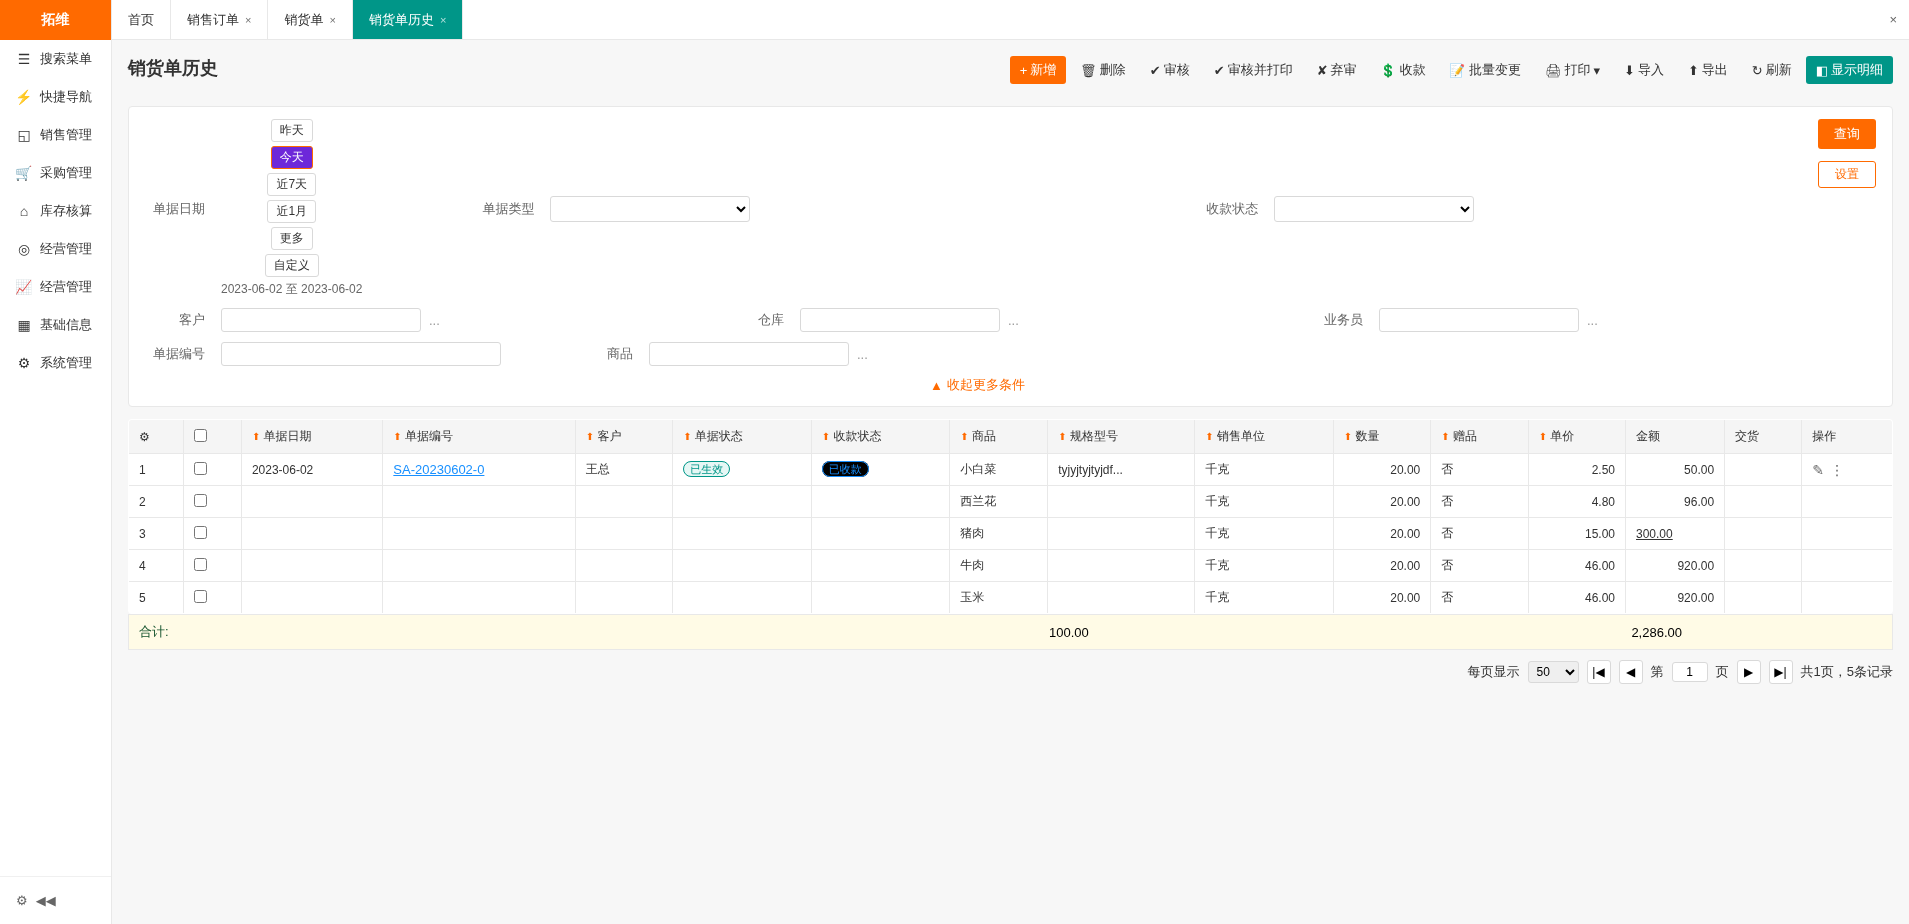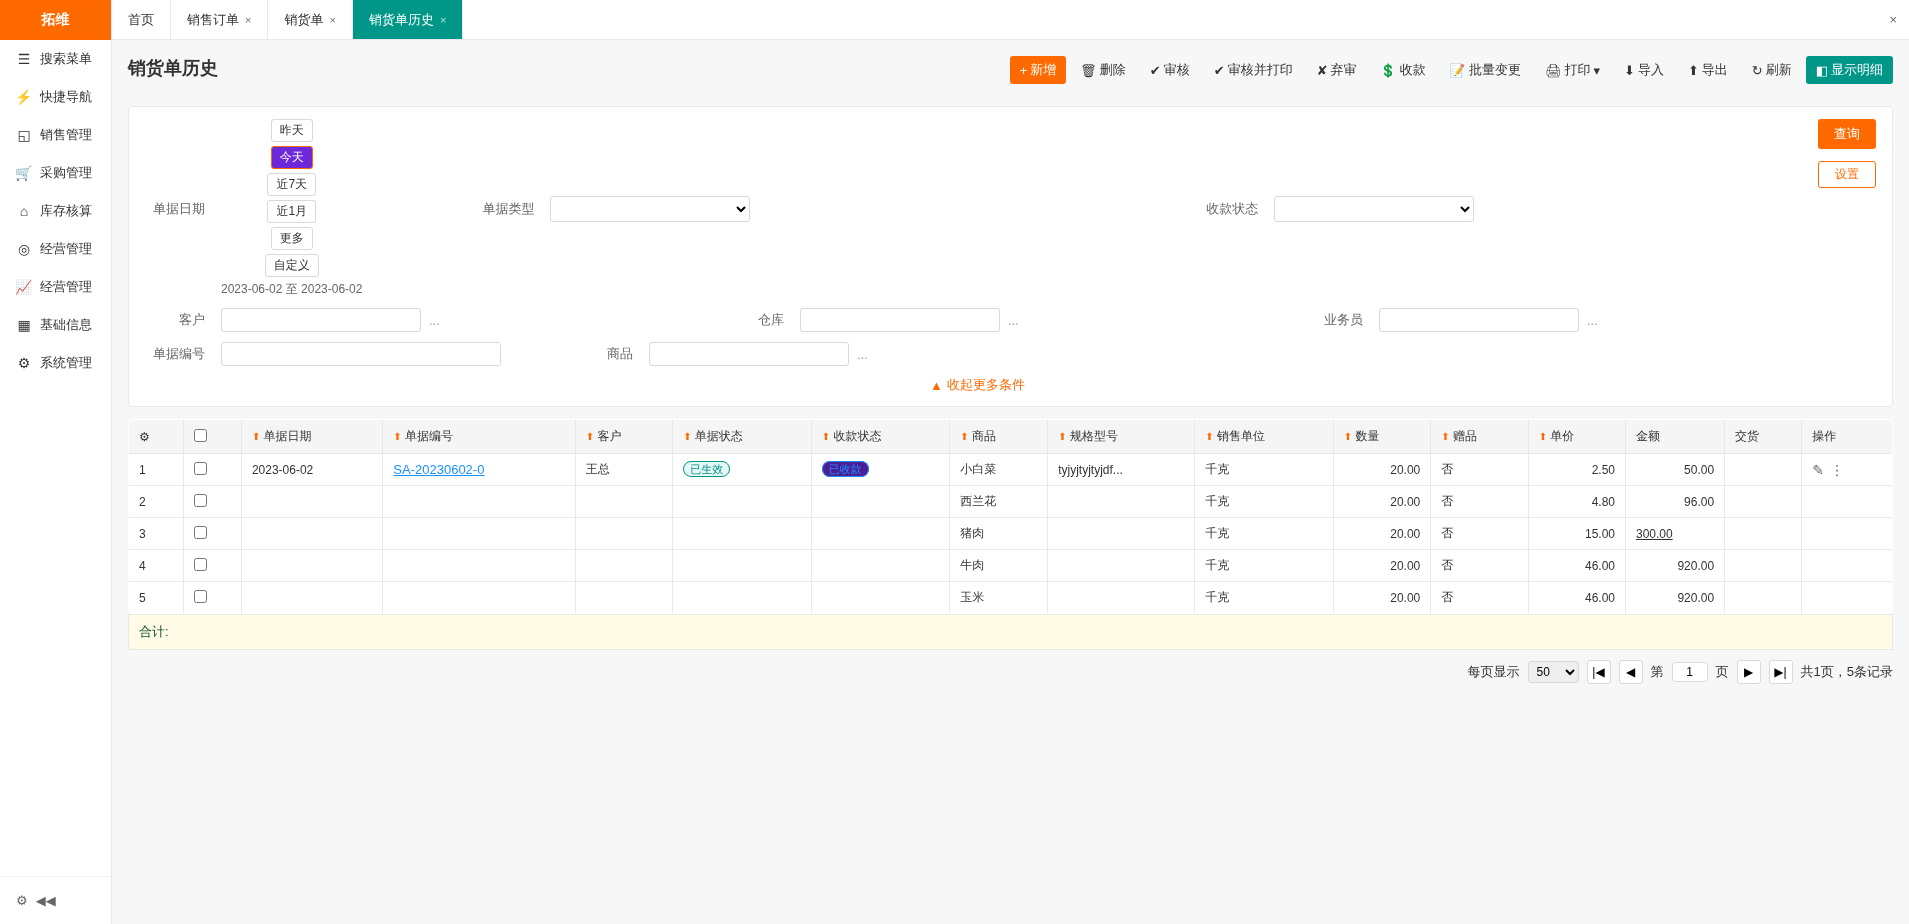"已收款" .badge-blue { background: #4c1d95 -> #000000 }
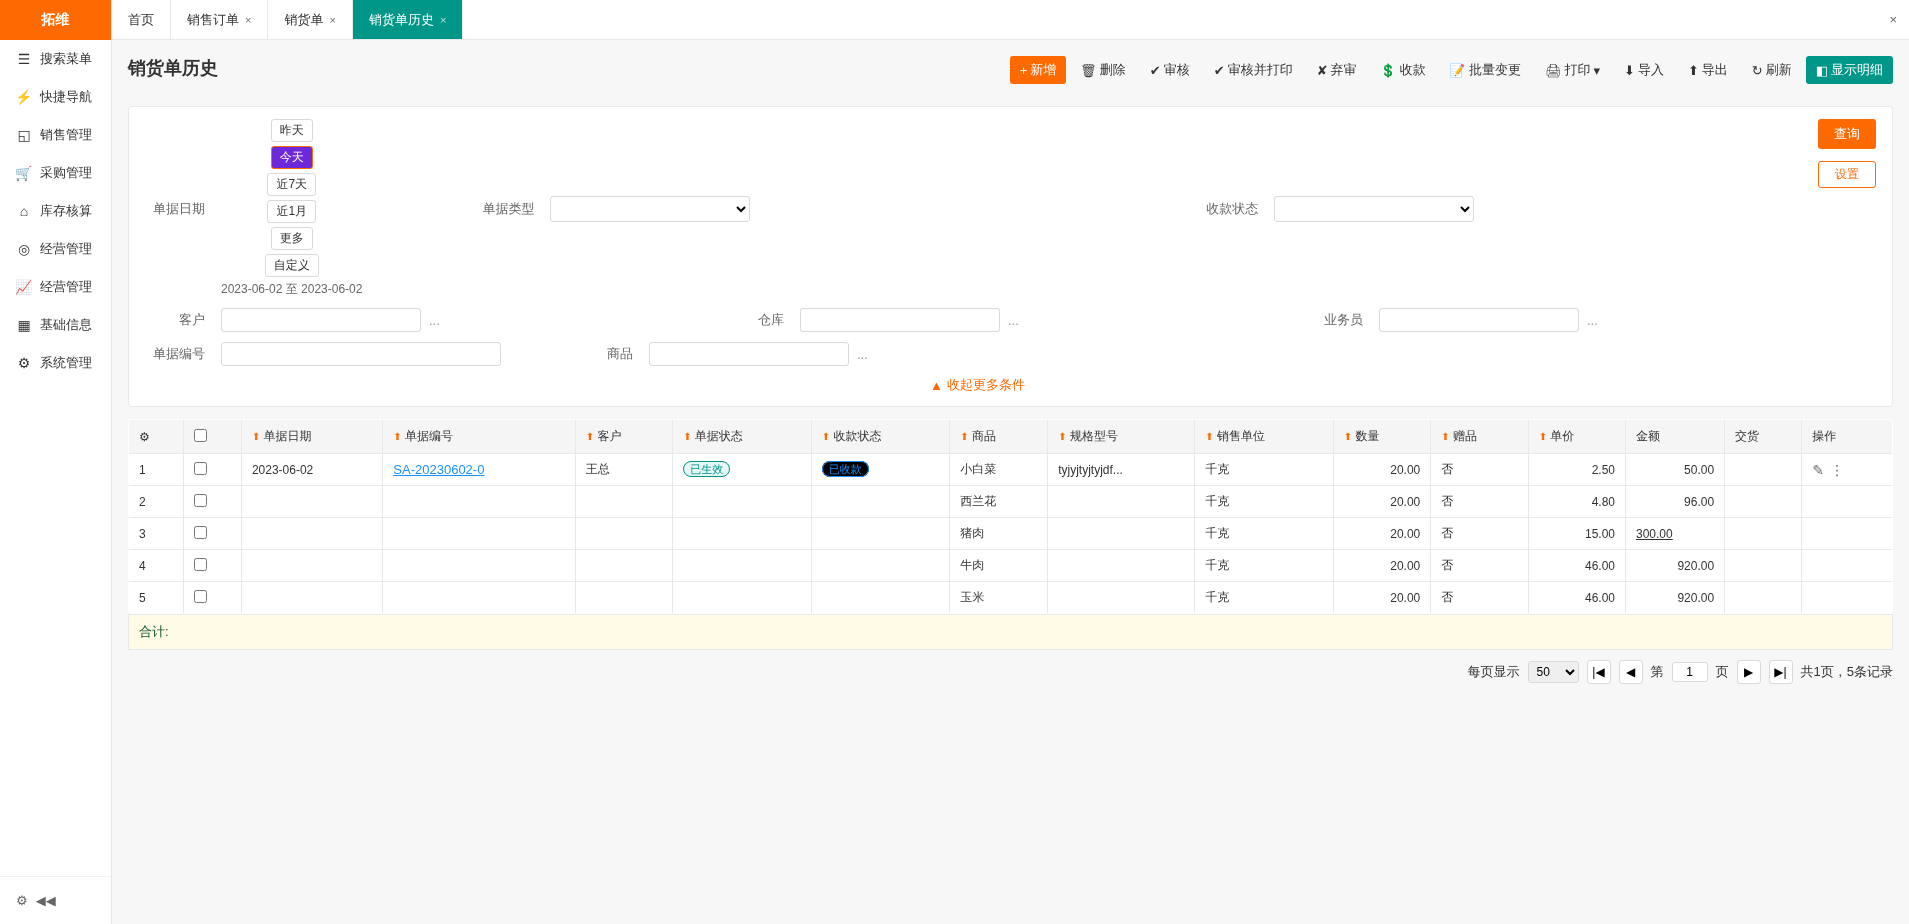"100.00" span { html: none -> <span> <span>100.00</span> <span>2,286.00</span> </span> }
